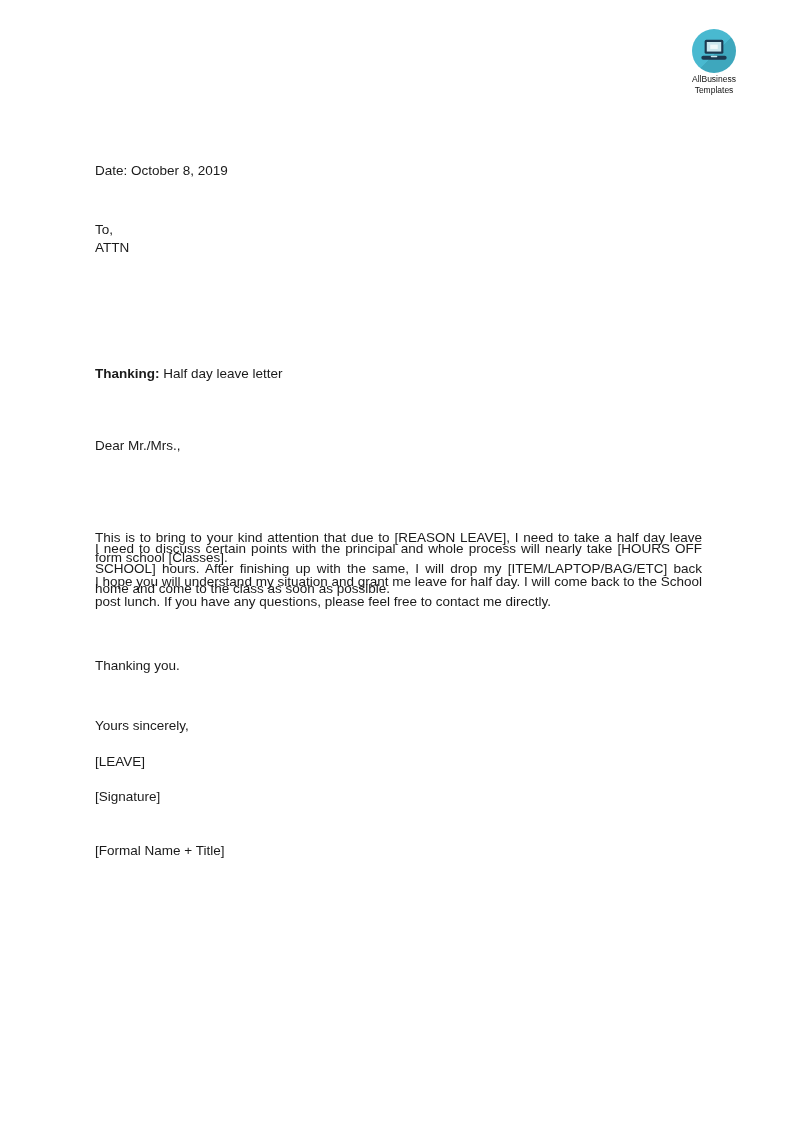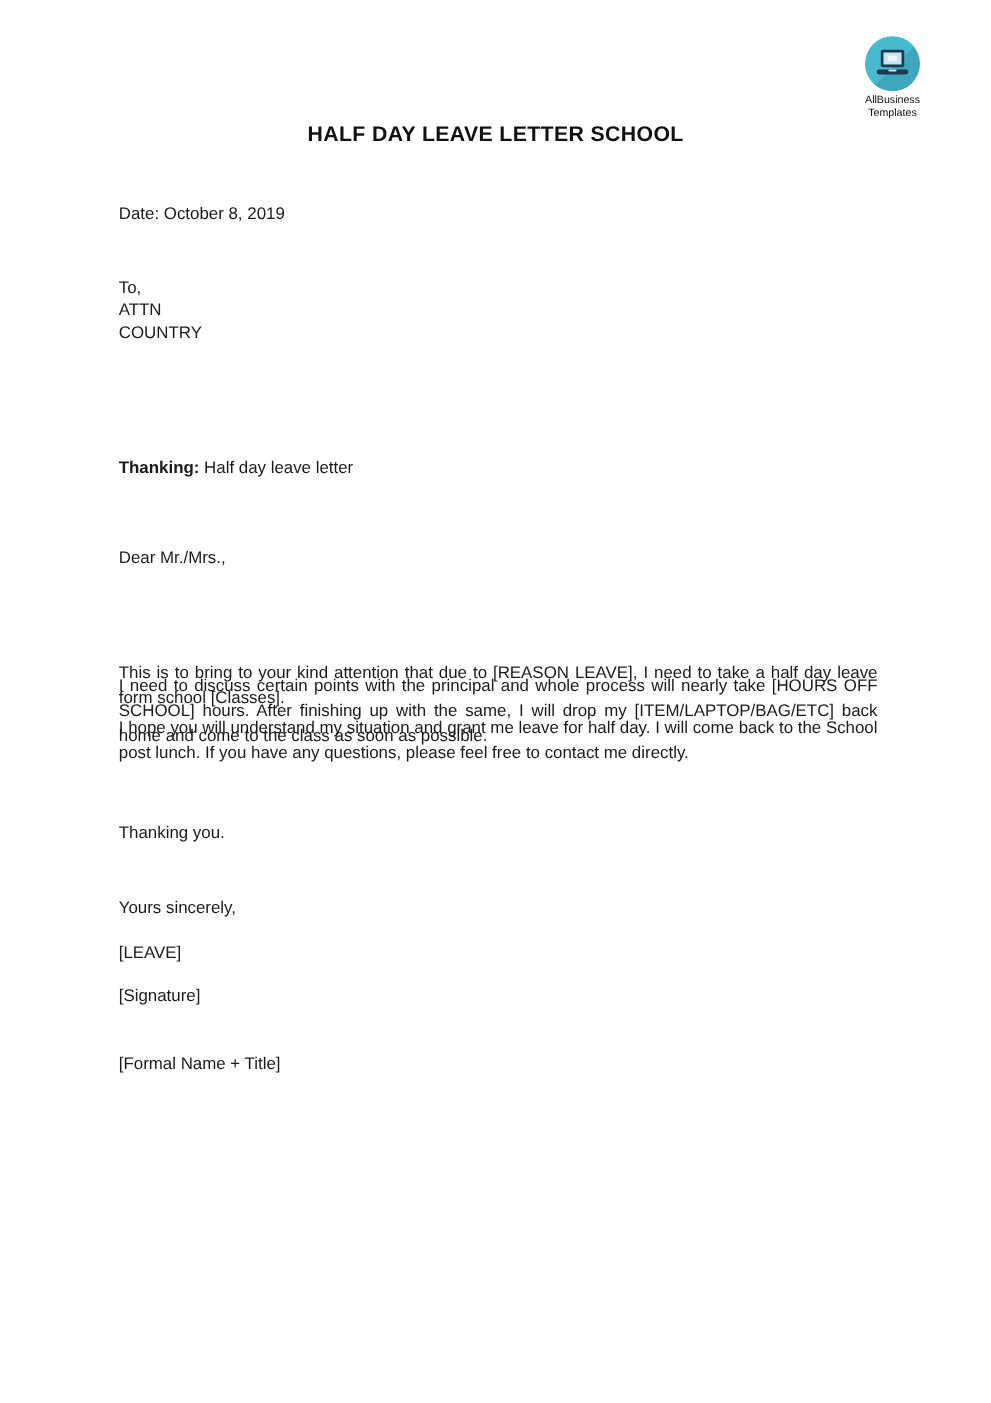"HALF DAY LEAVE LETTER SCHOOL" h1.doc-title { html: <h1>HALF DAY LEAVE LETTER SCHOOL</h1> -> none }
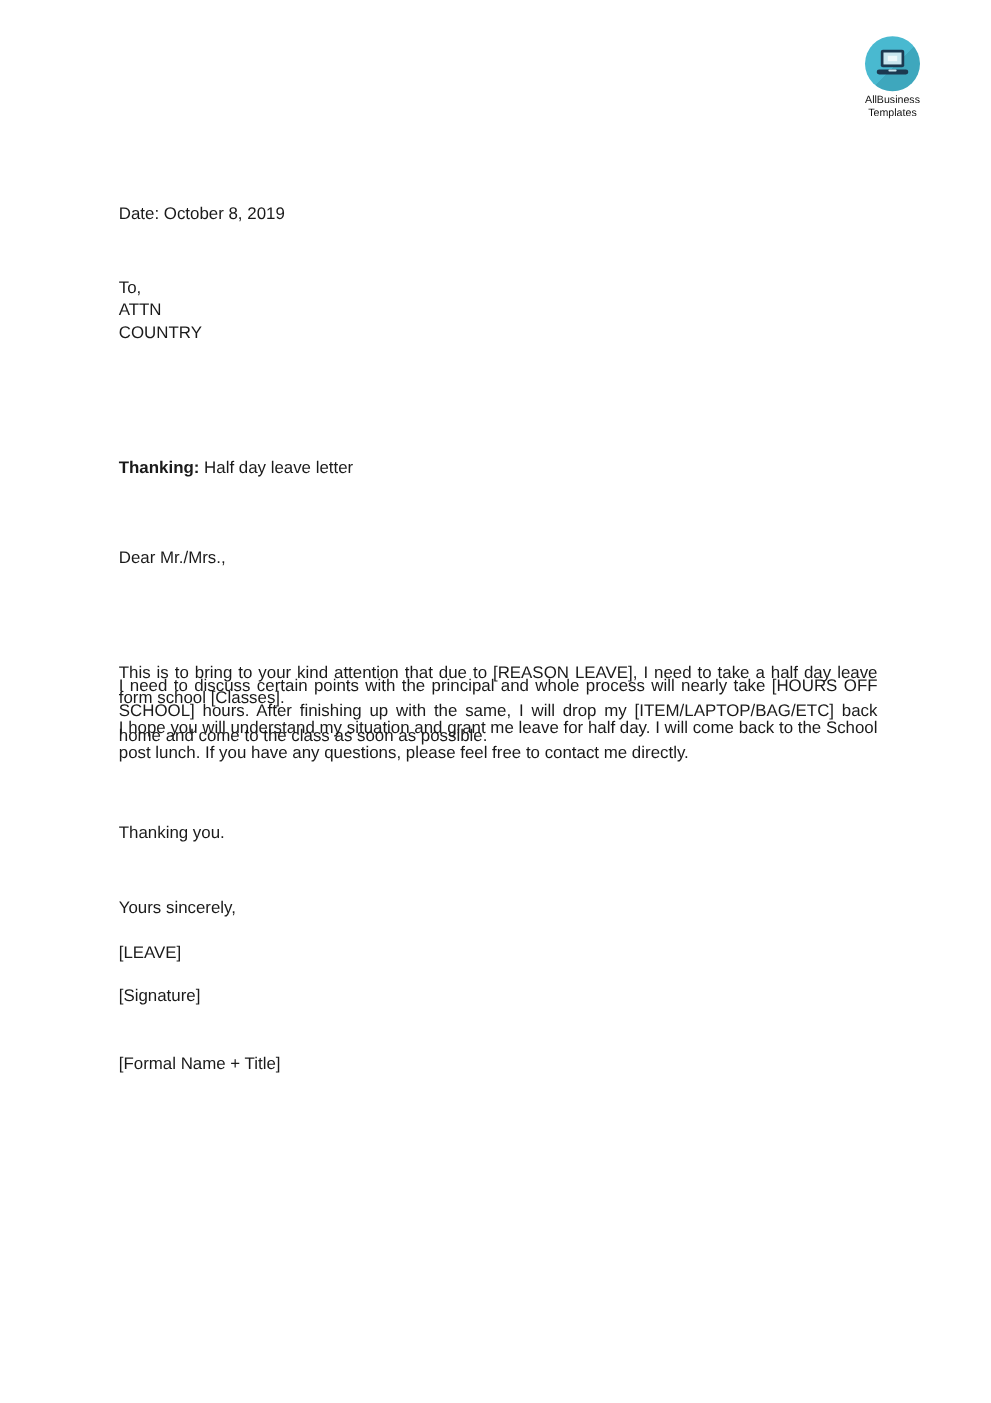"COUNTRY" div { html: <div>COUNTRY</div> -> none }
